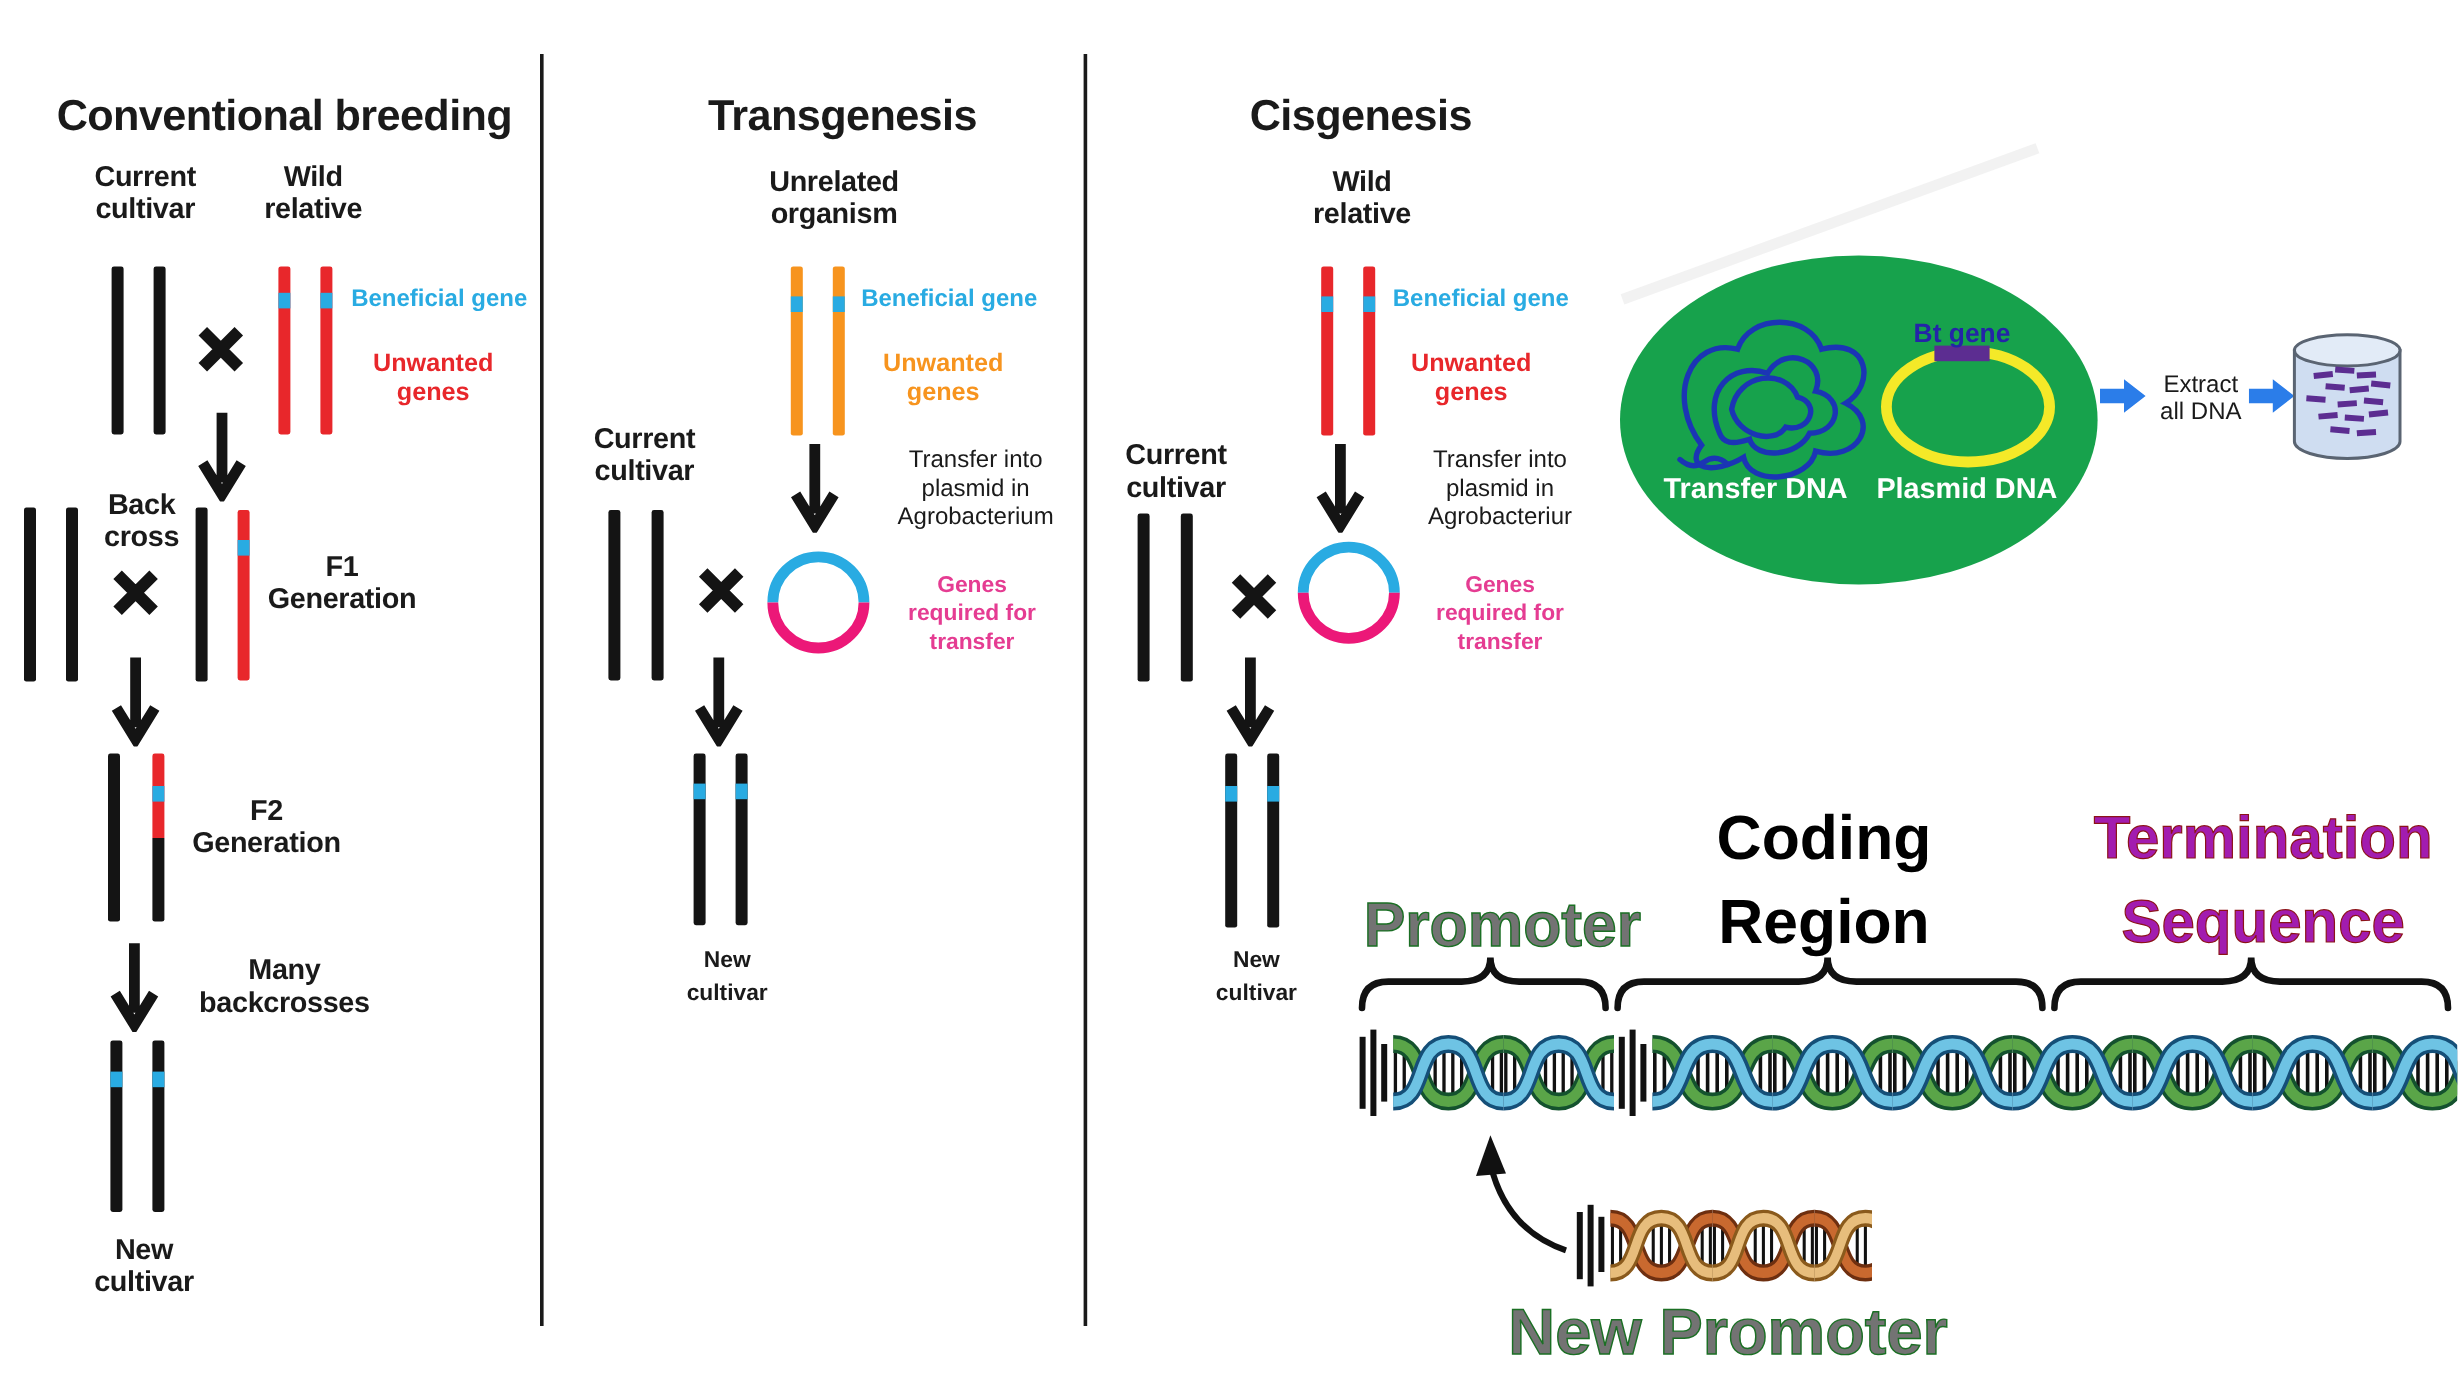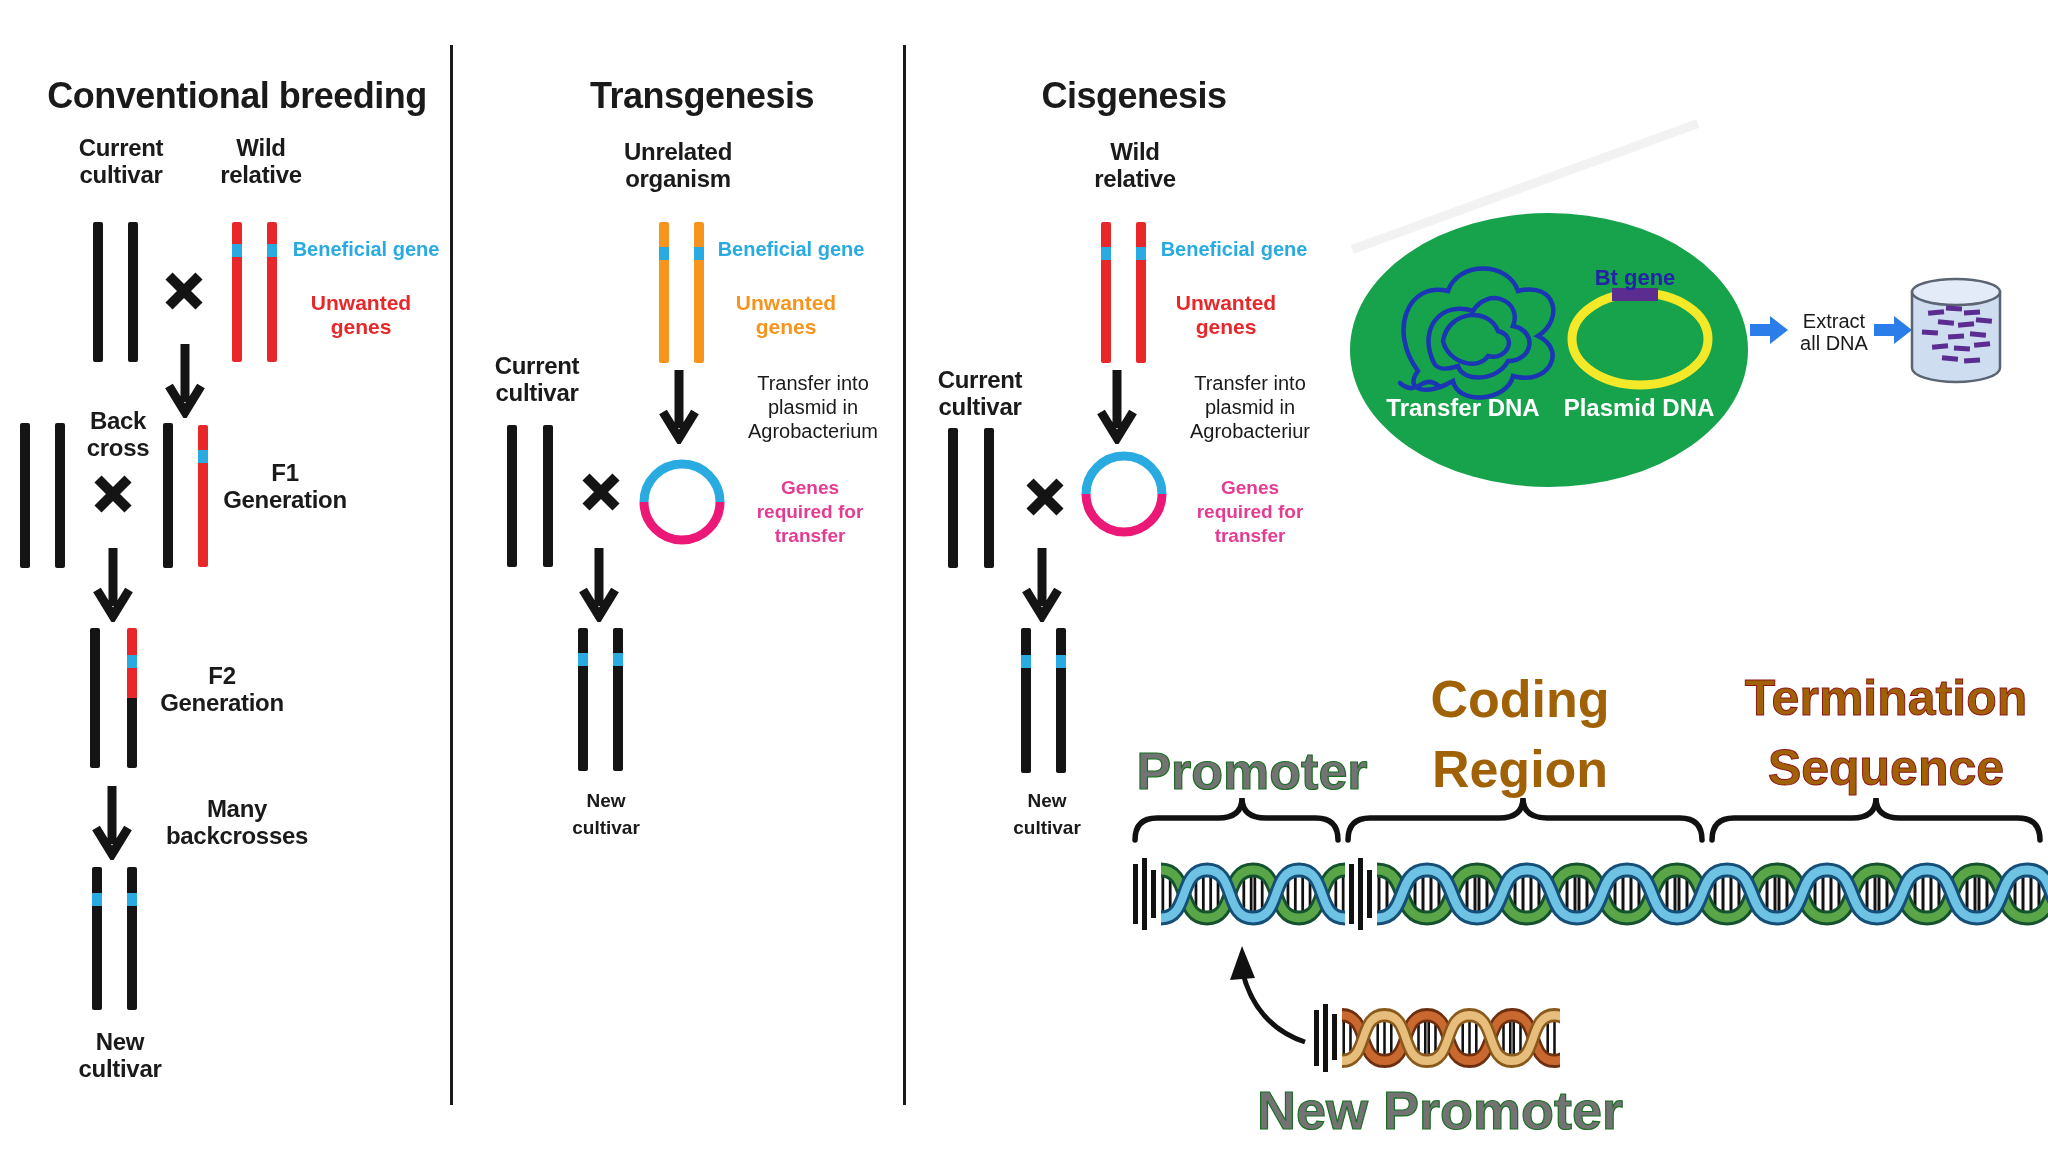"Unrelated" div.t { left: 678px -> 695px }
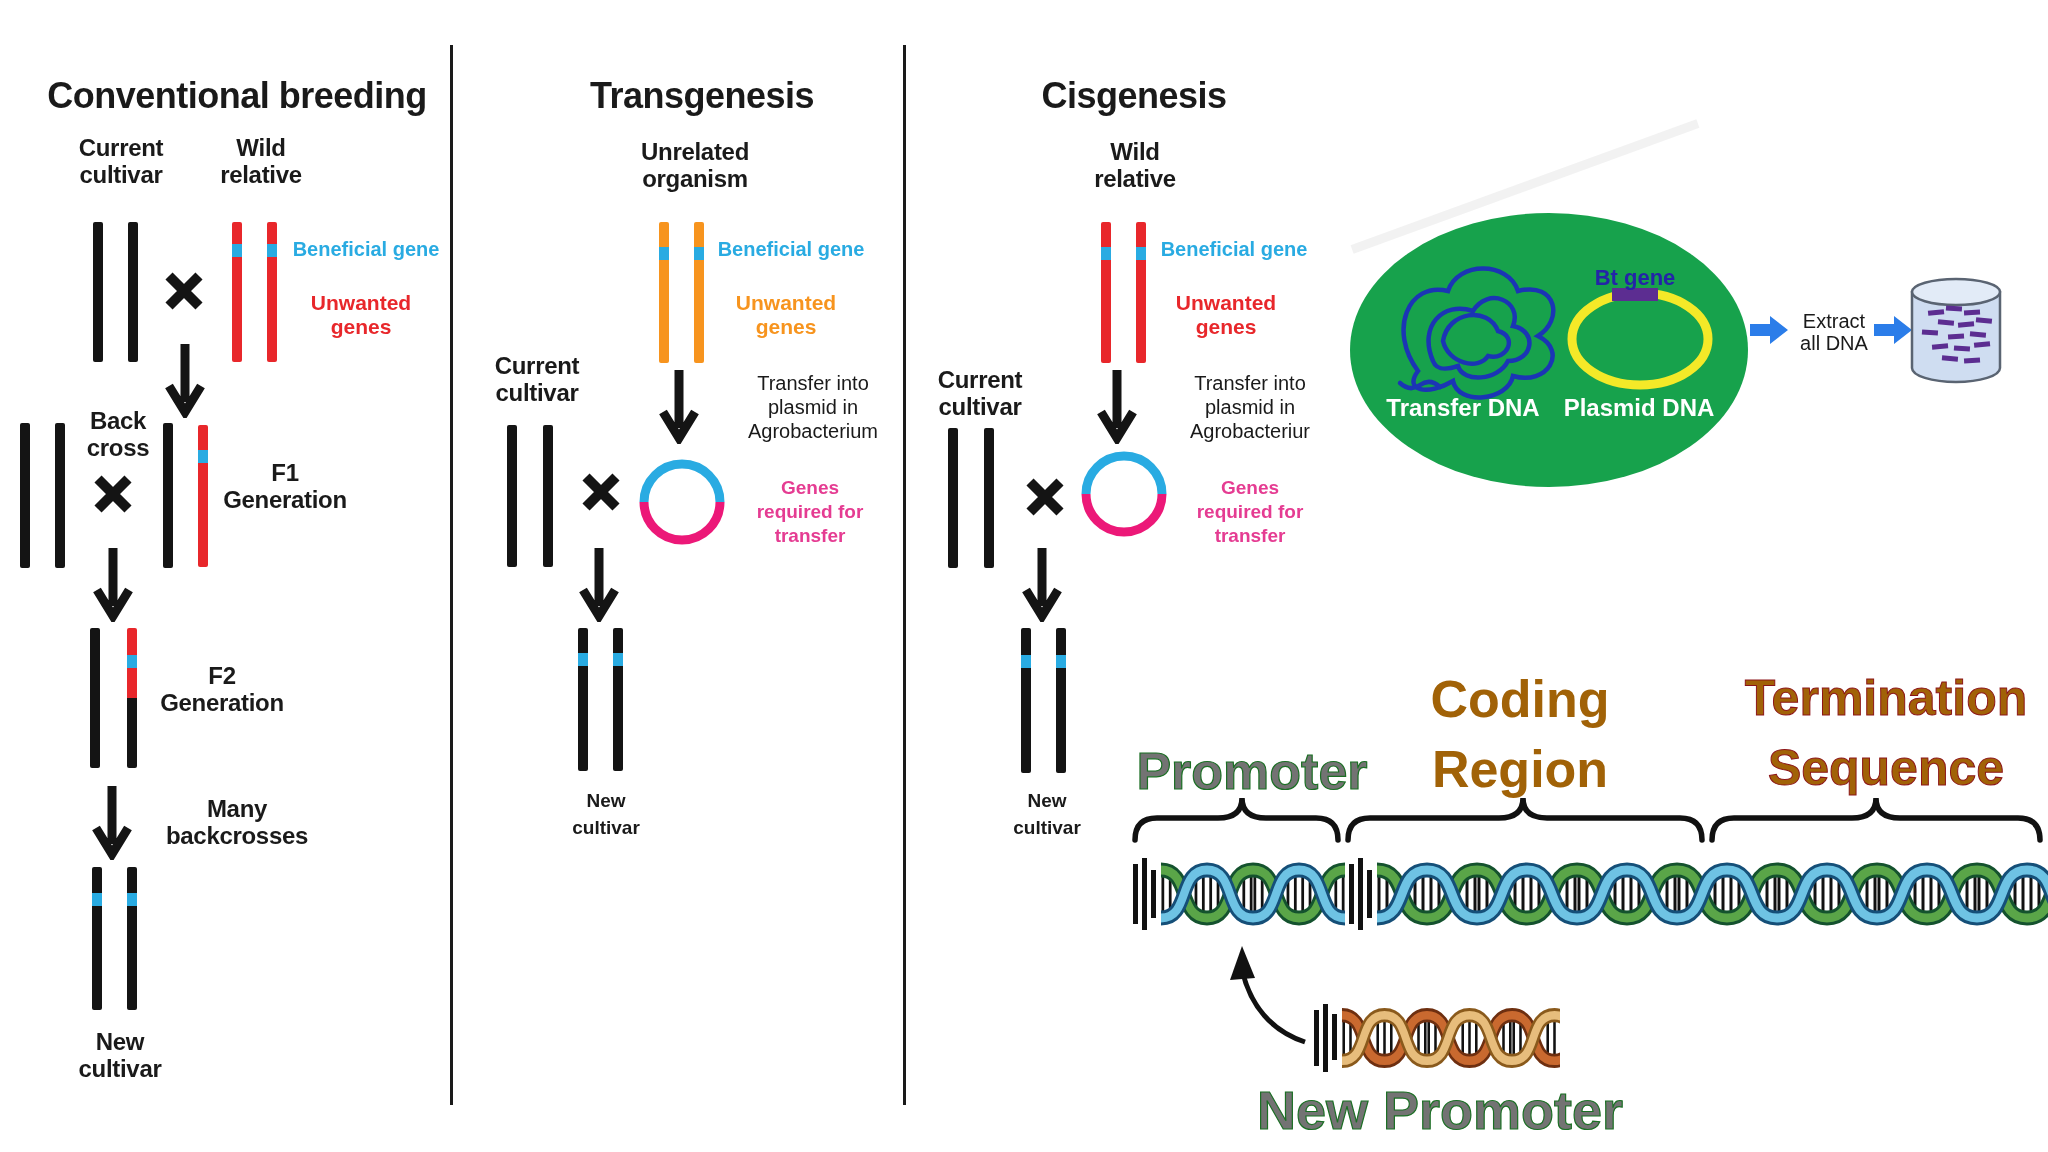"Coding" div.t { color: #a16207 -> #000000 }
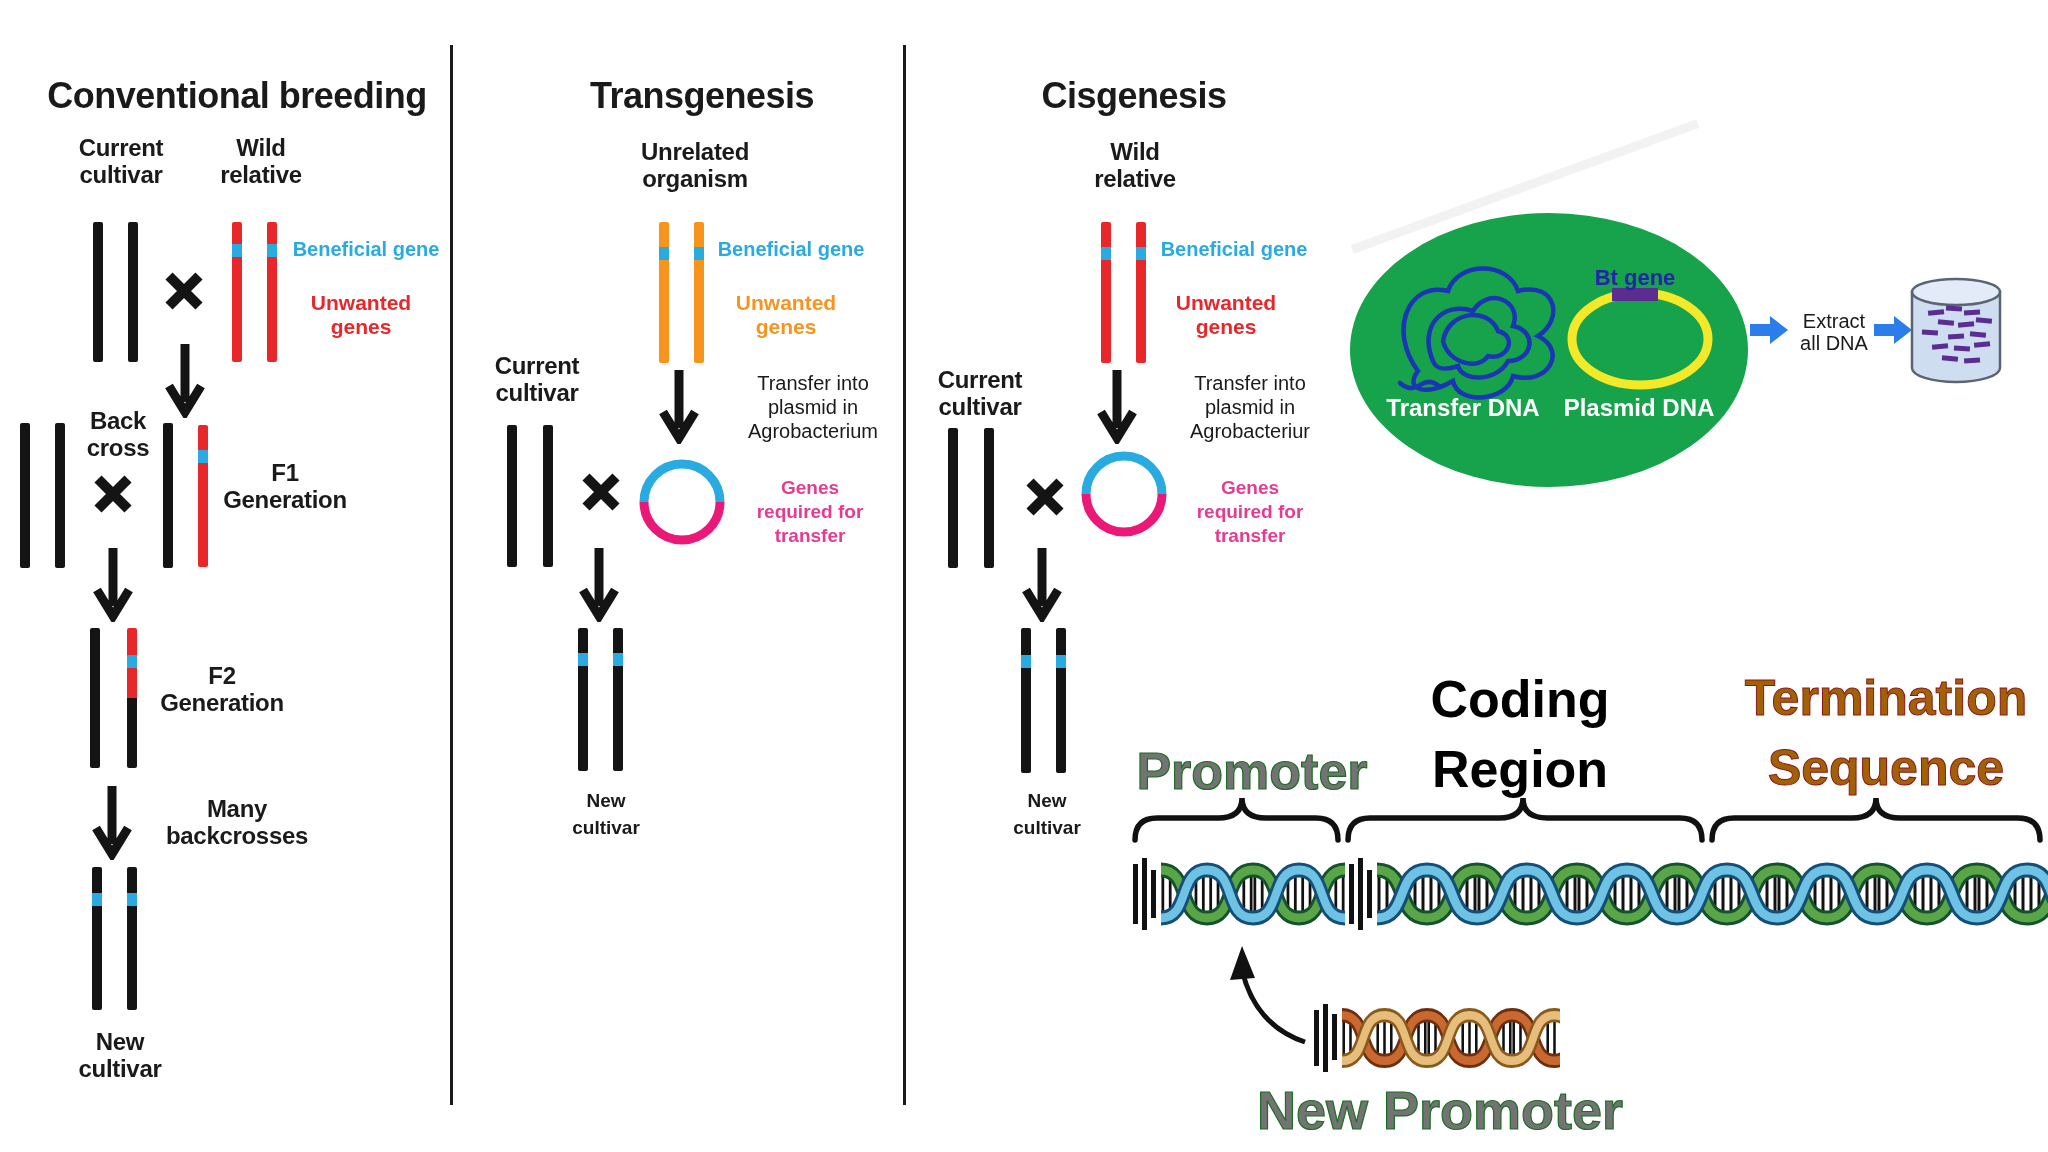"Termination" div.t { color: #a16207 -> #a21caf }
